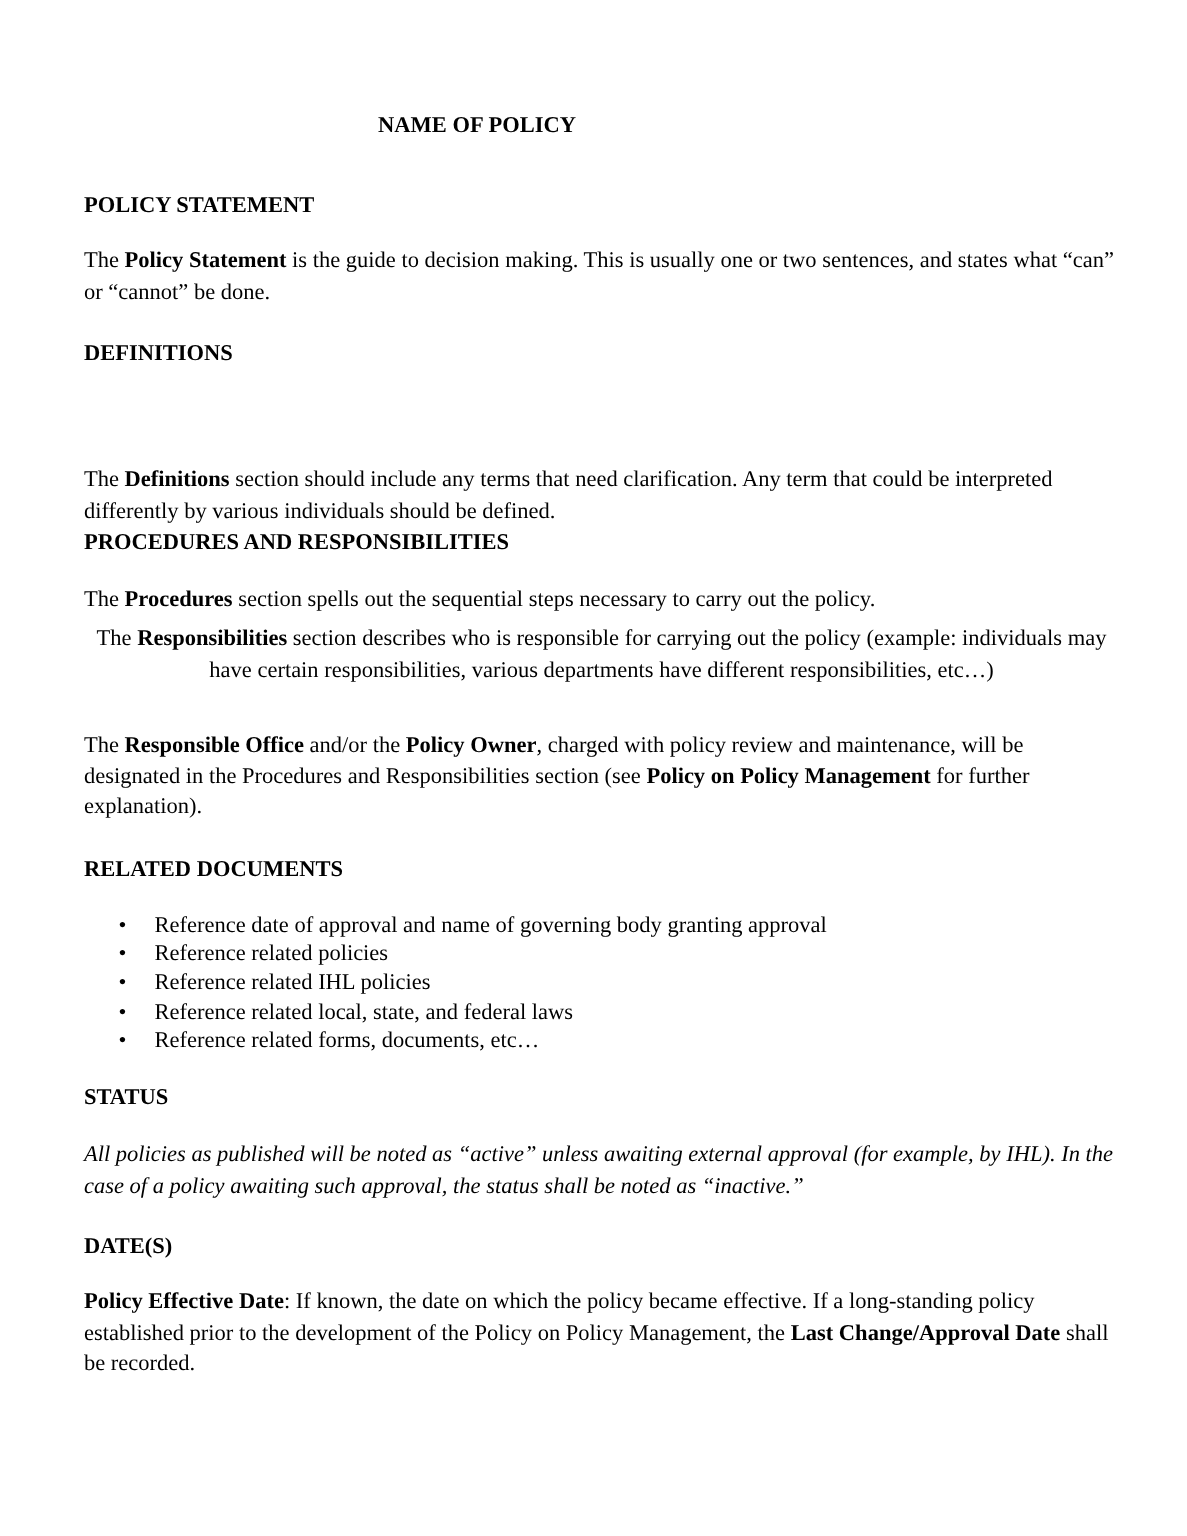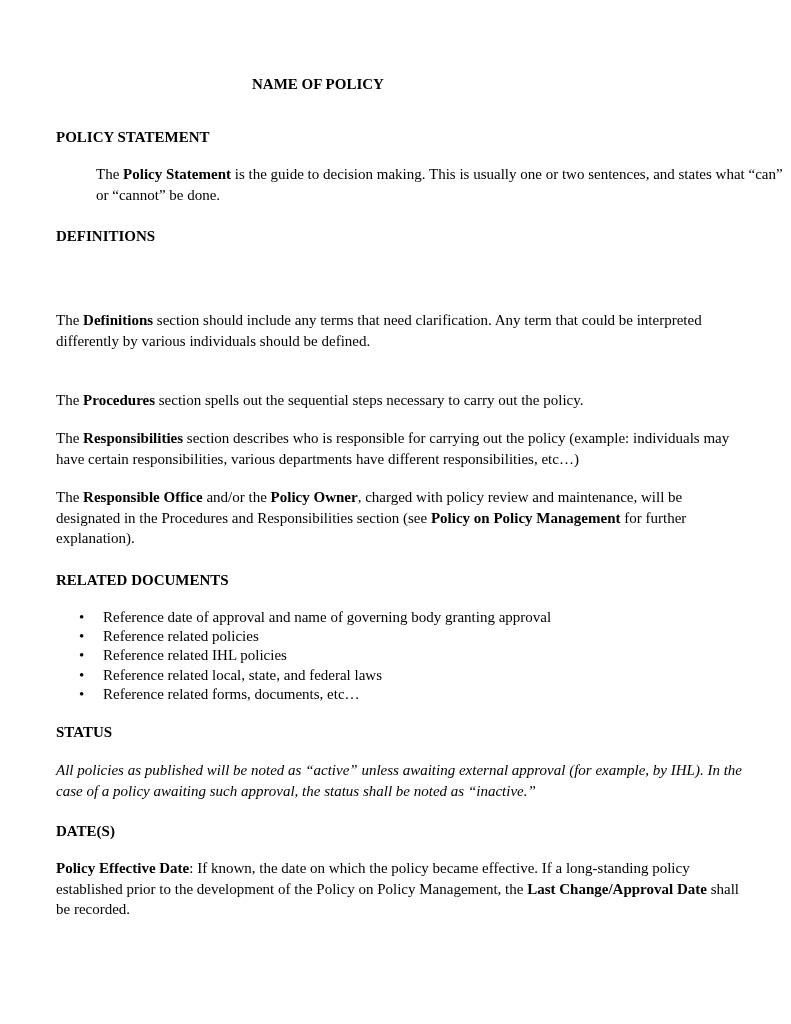"The Policy Statement is the" p.abs { margin-left: 40px -> none }
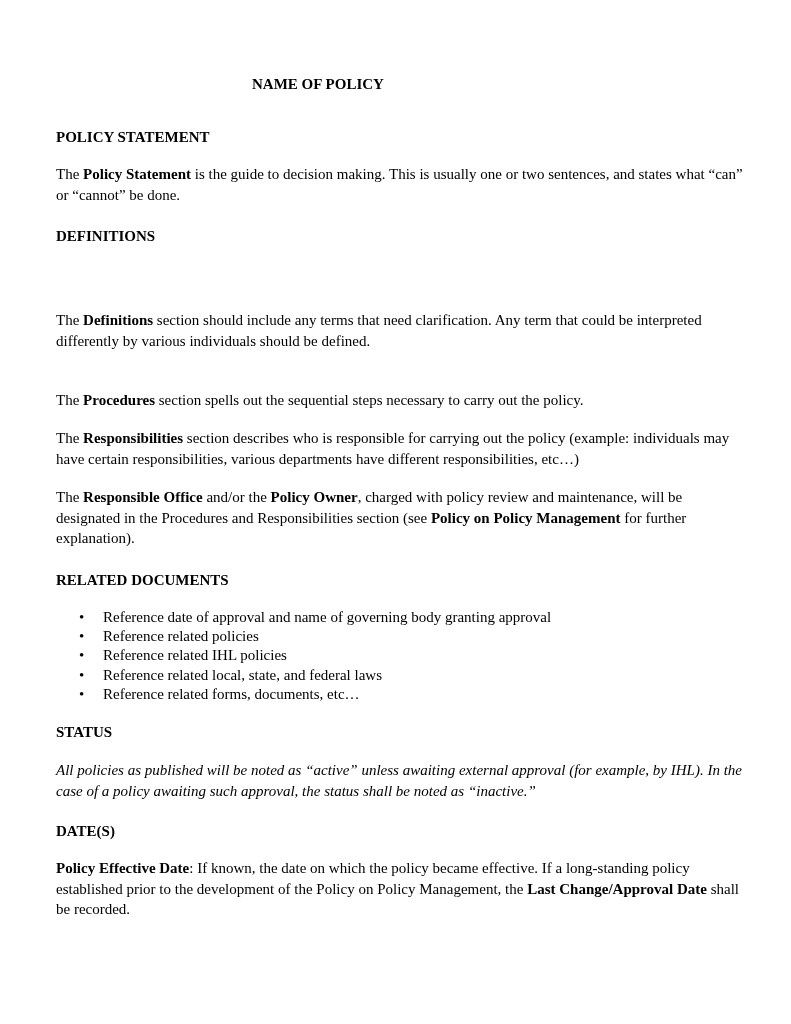"PROCEDURES AND RESPONSIBILITIES" h2.abs { html: none -> <h2>PROCEDURES AND RESPONSIBILITIES</h2> }
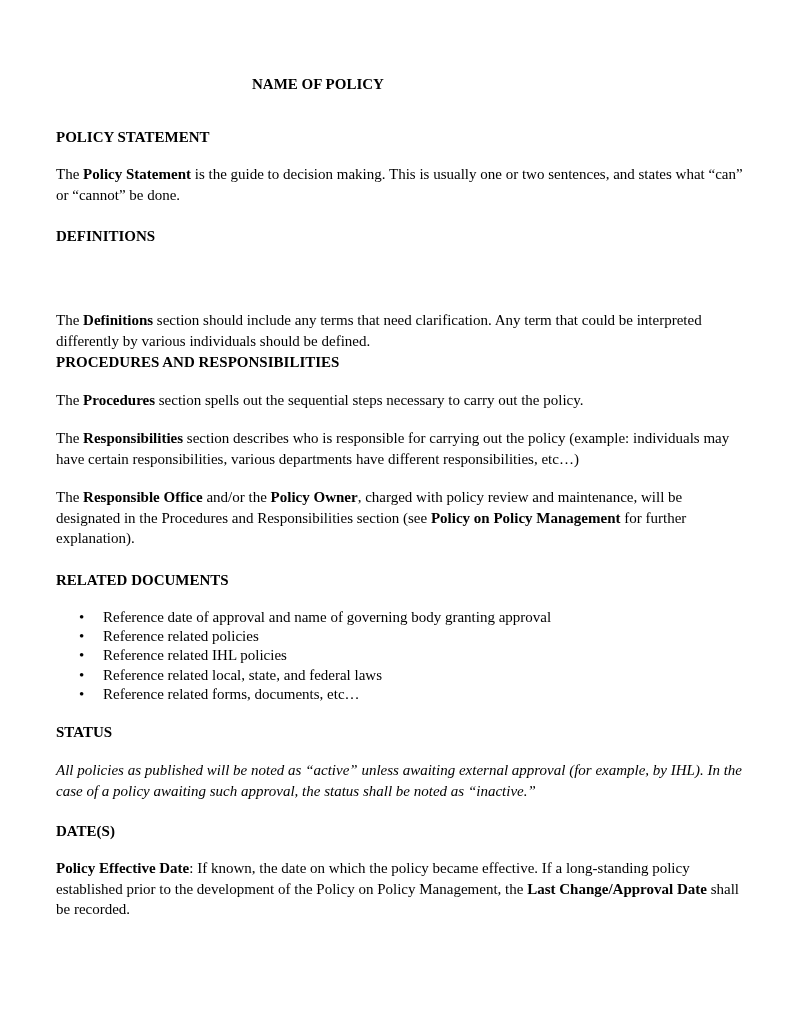"The Responsibilities section describes" p.abs { text-align: none -> center; top: 428px -> 416px }
